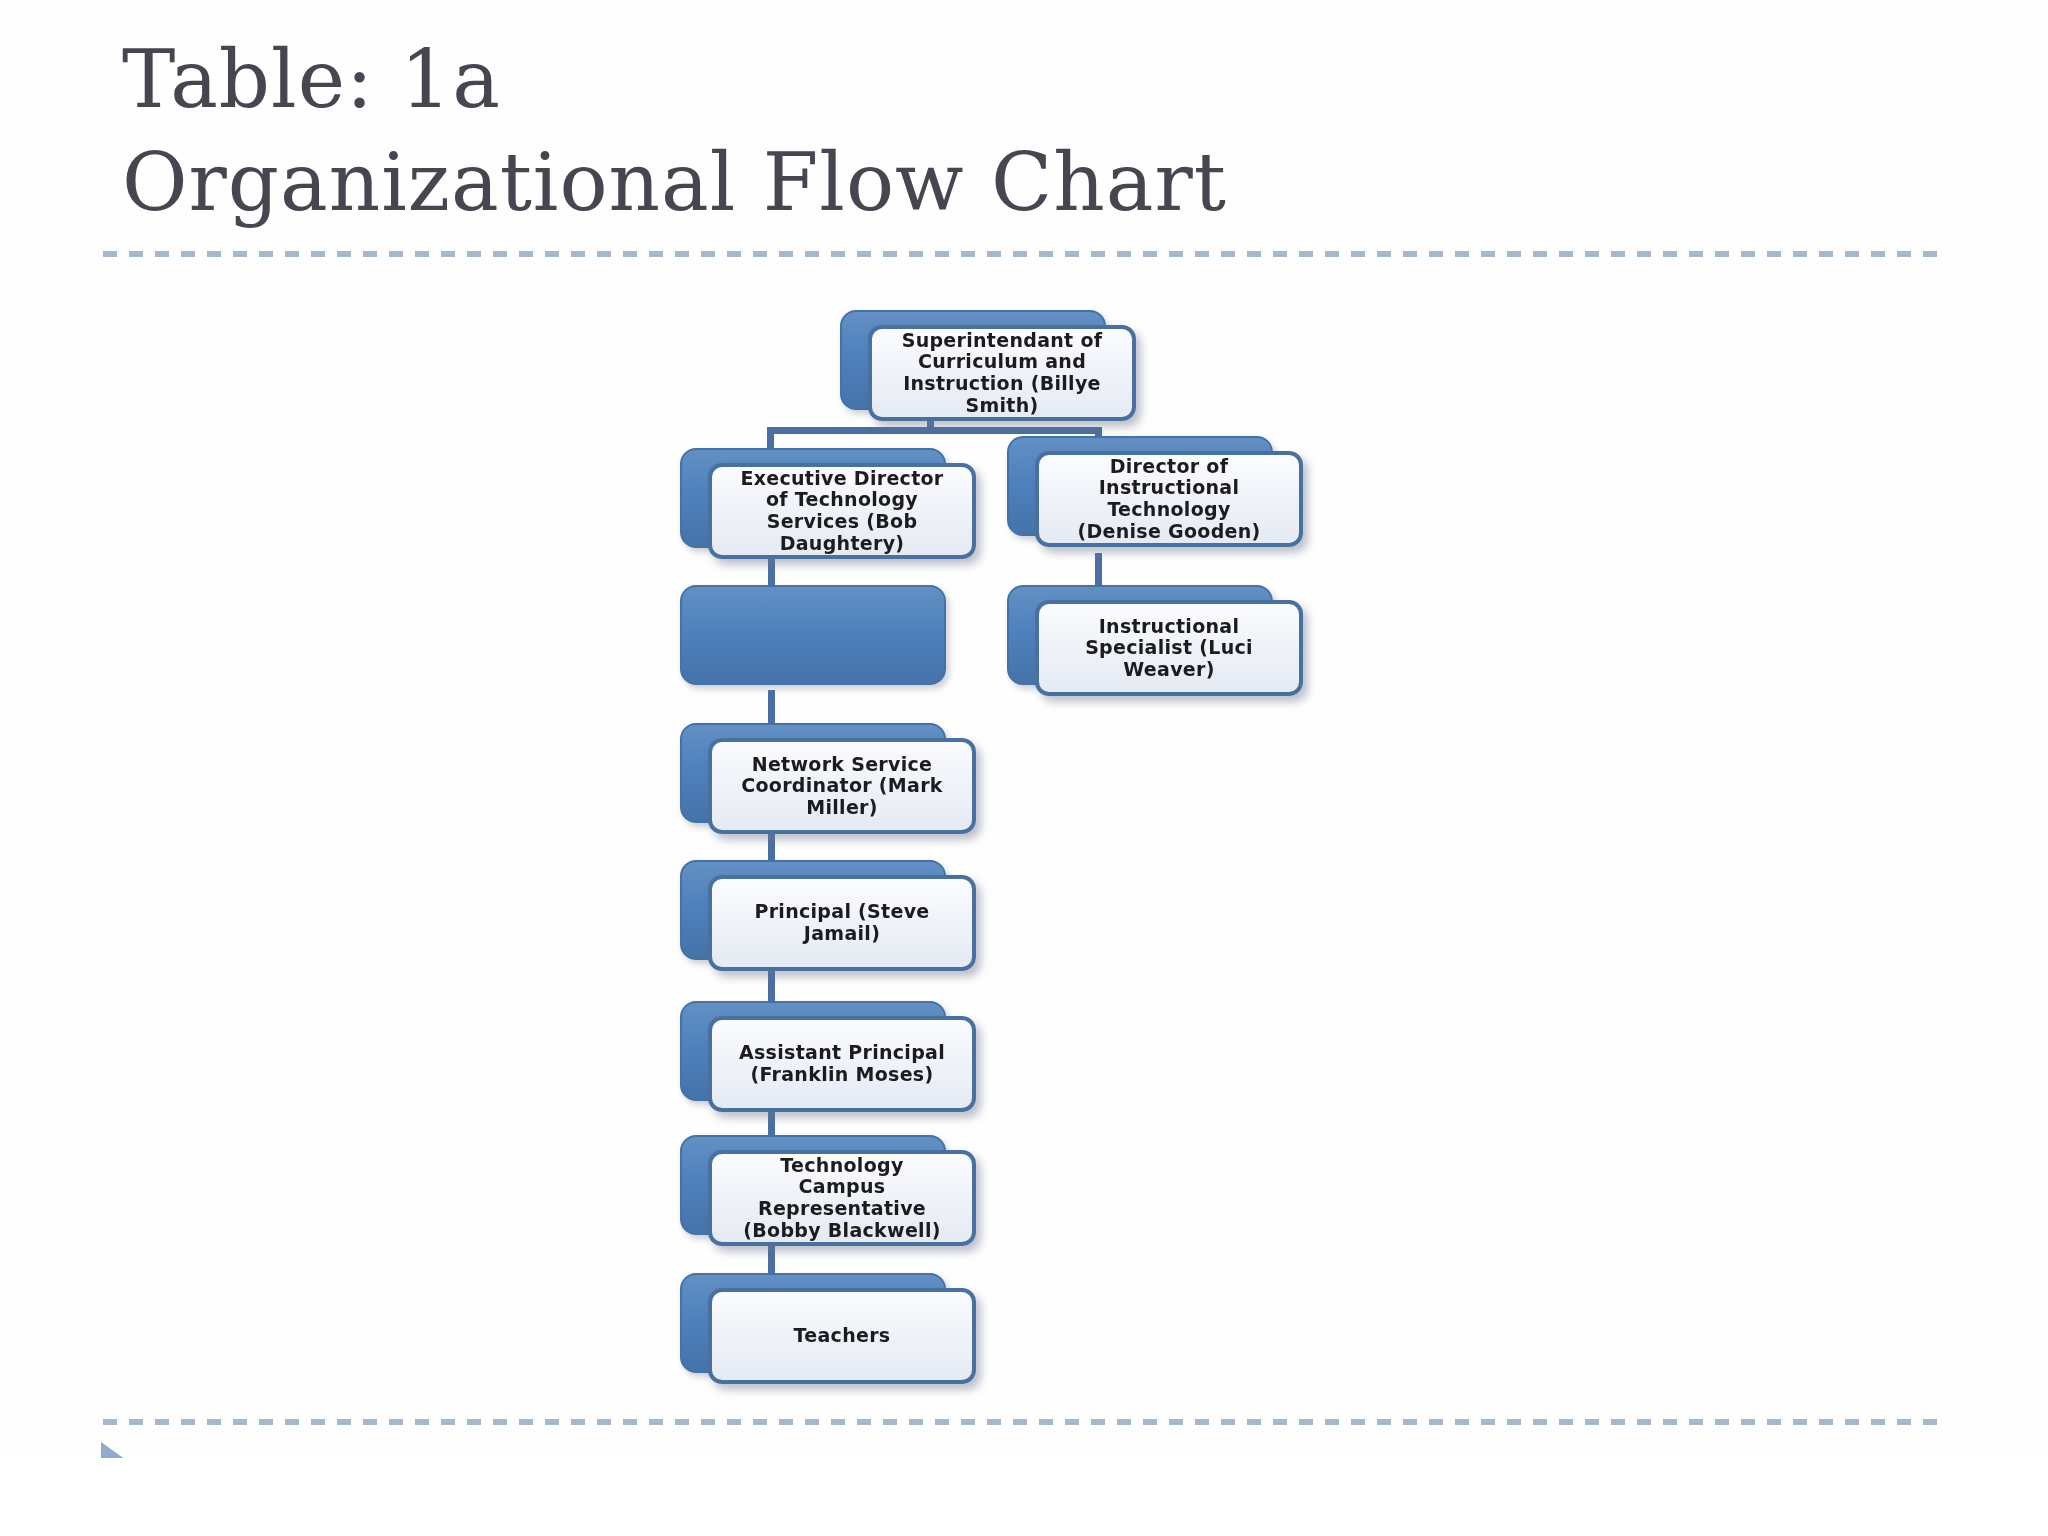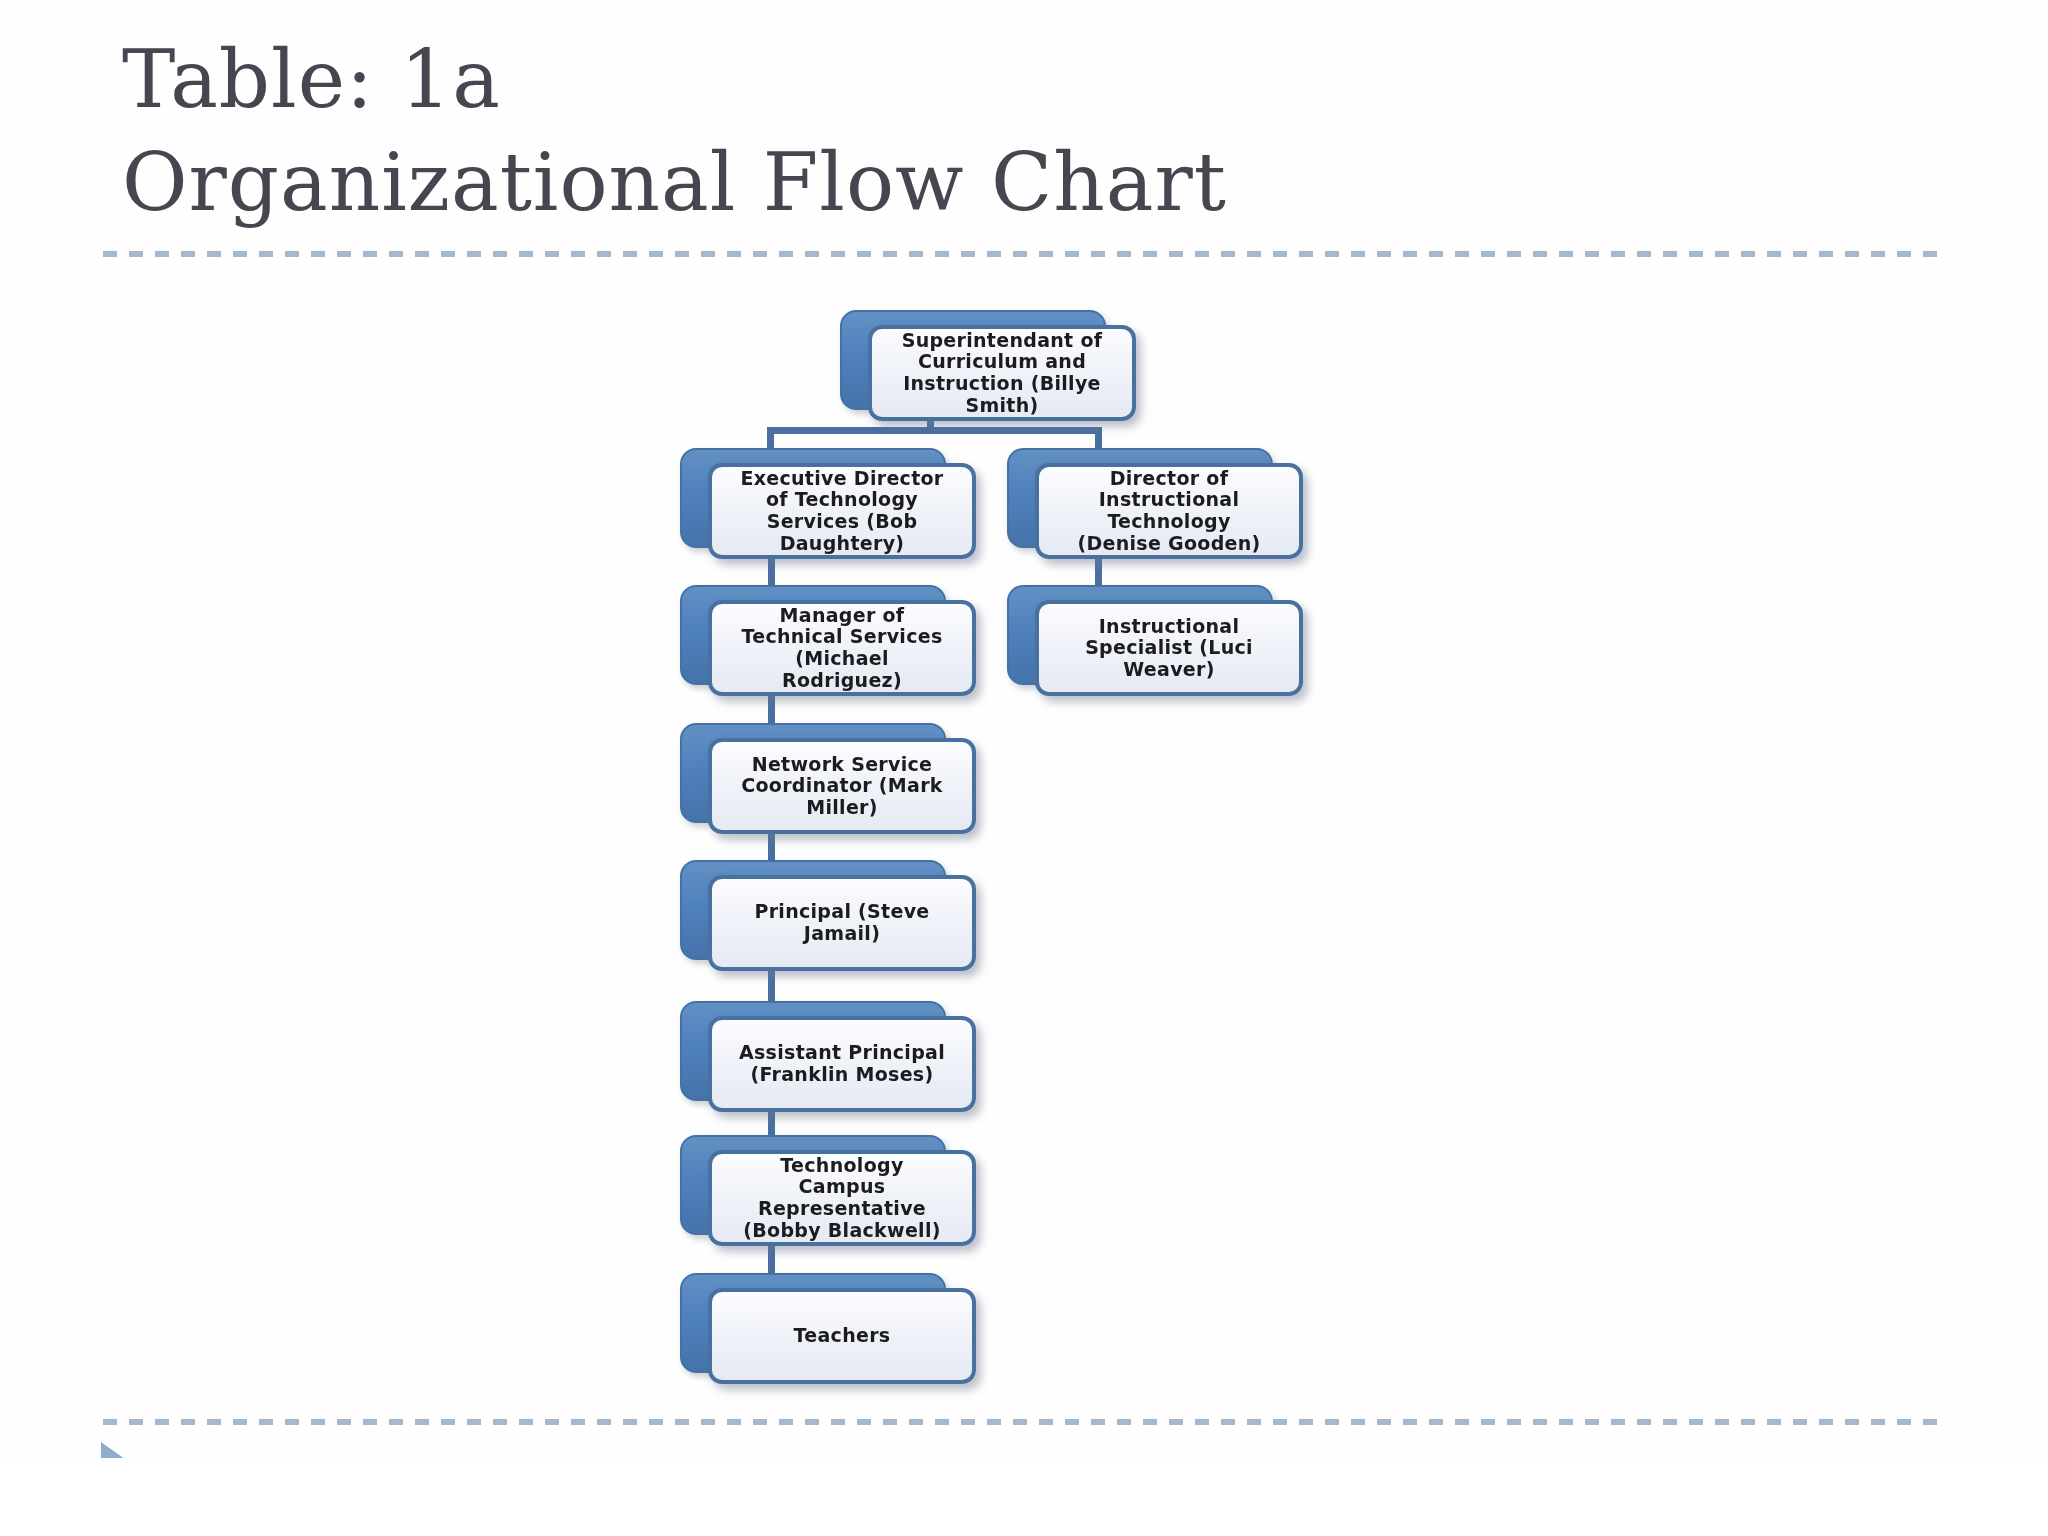"Director of" #n2 { top: 448px -> 436px }
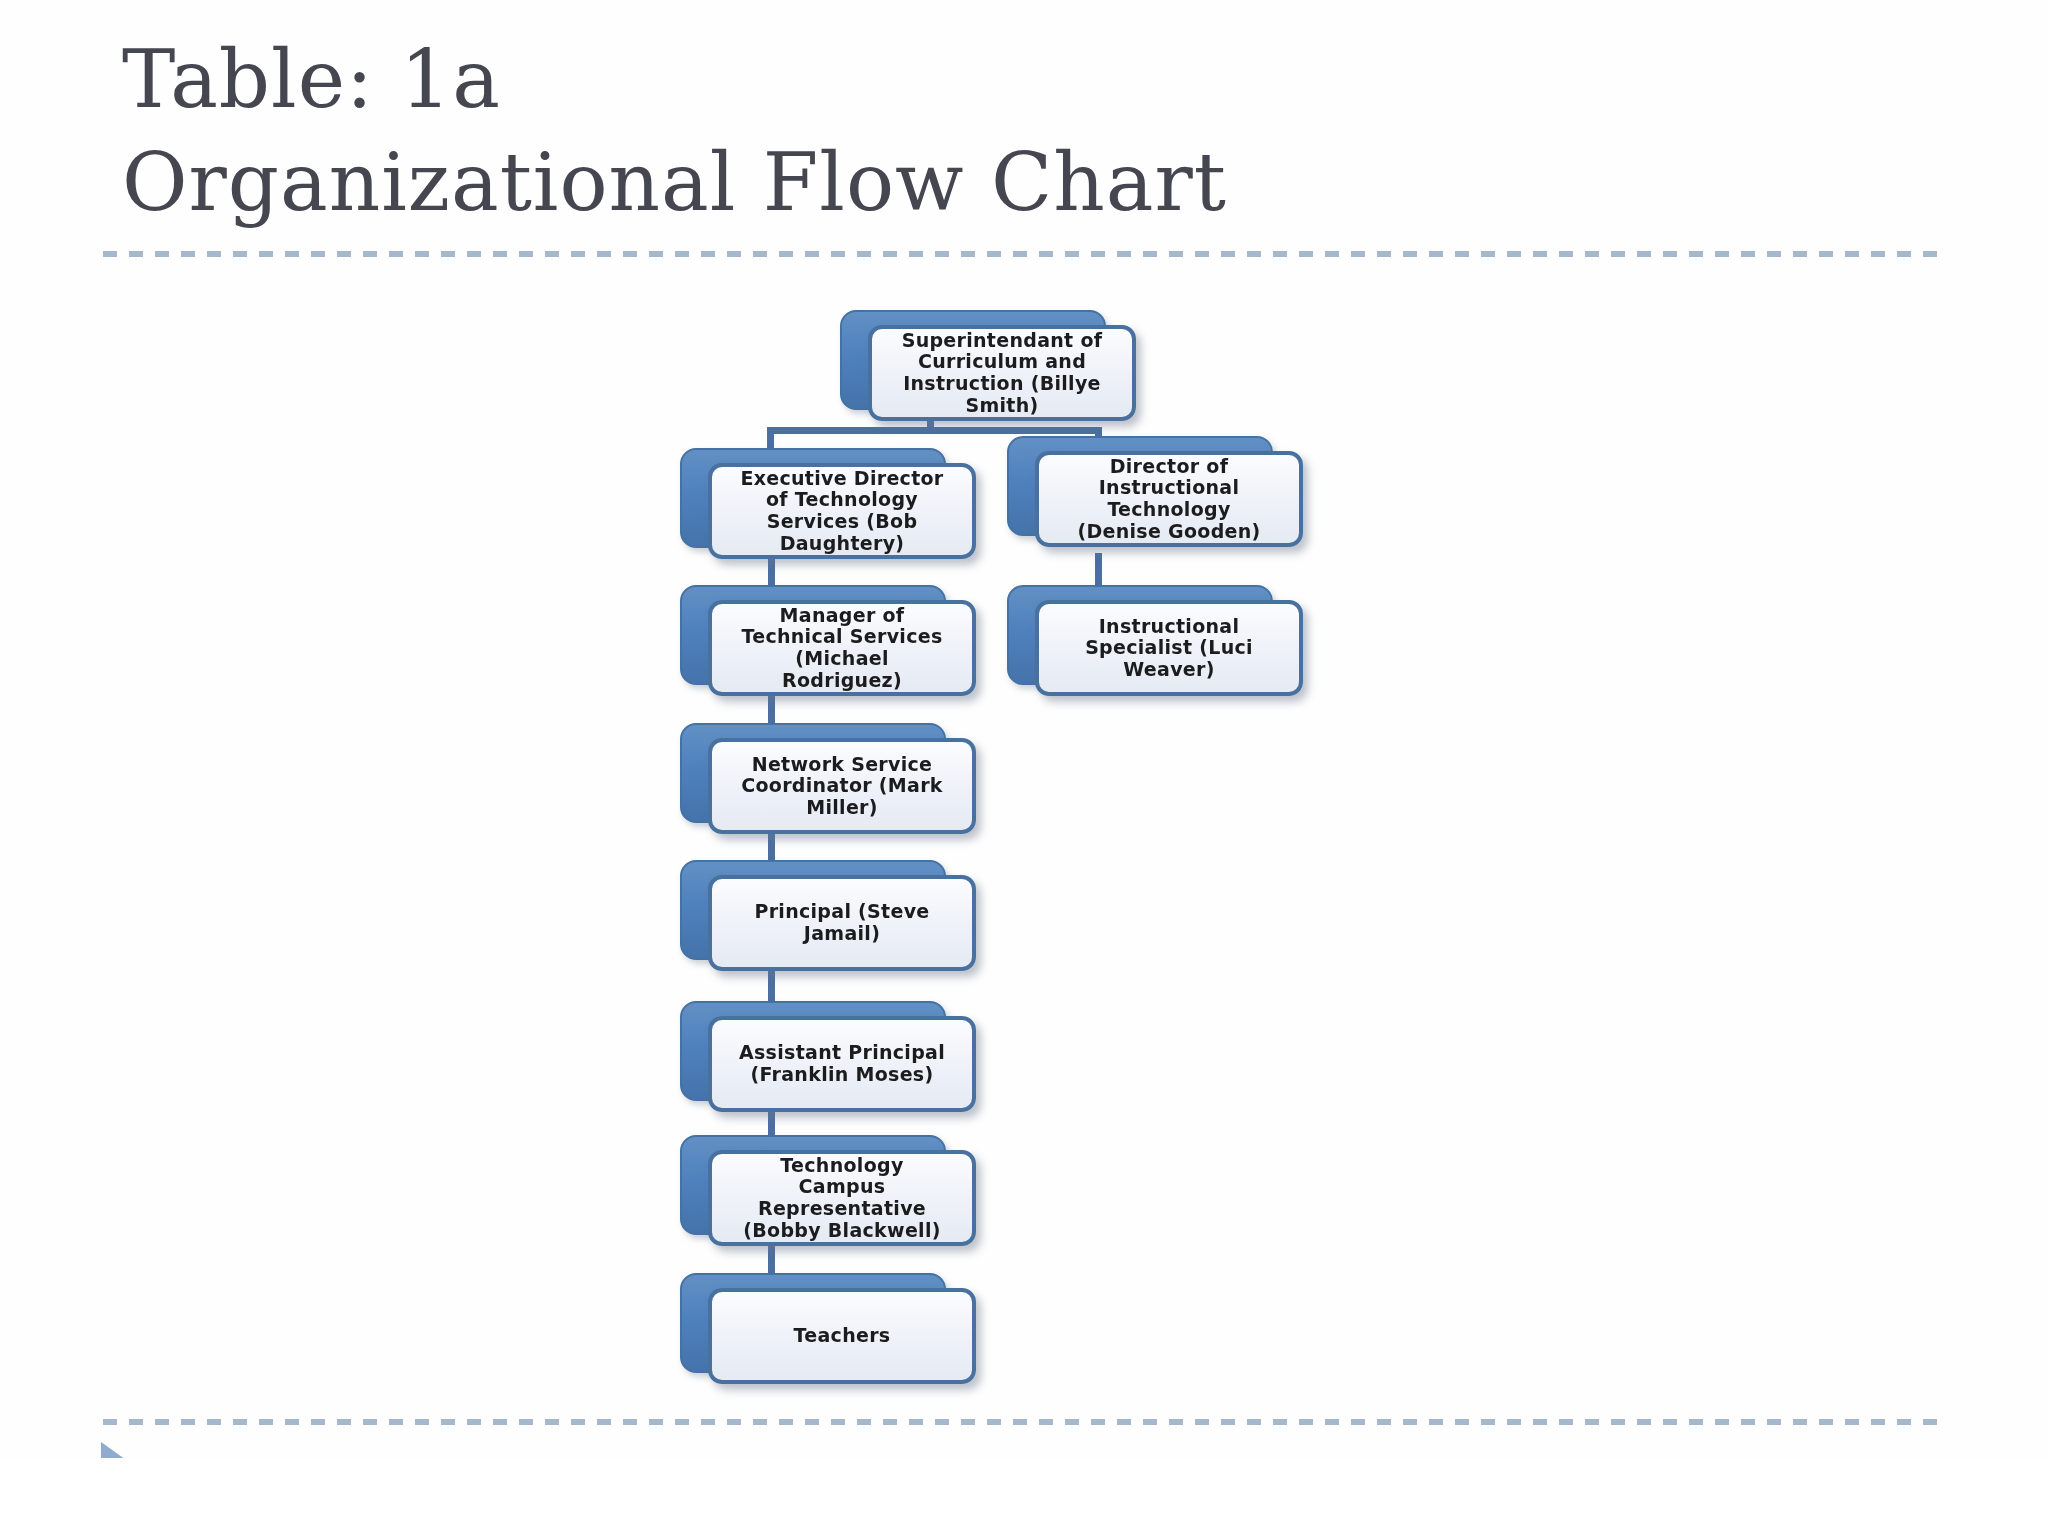"Manager of" div.front { html: <div> <span>Manager of Technical Services (Michael Rodriguez)</span> </div> -> none }
